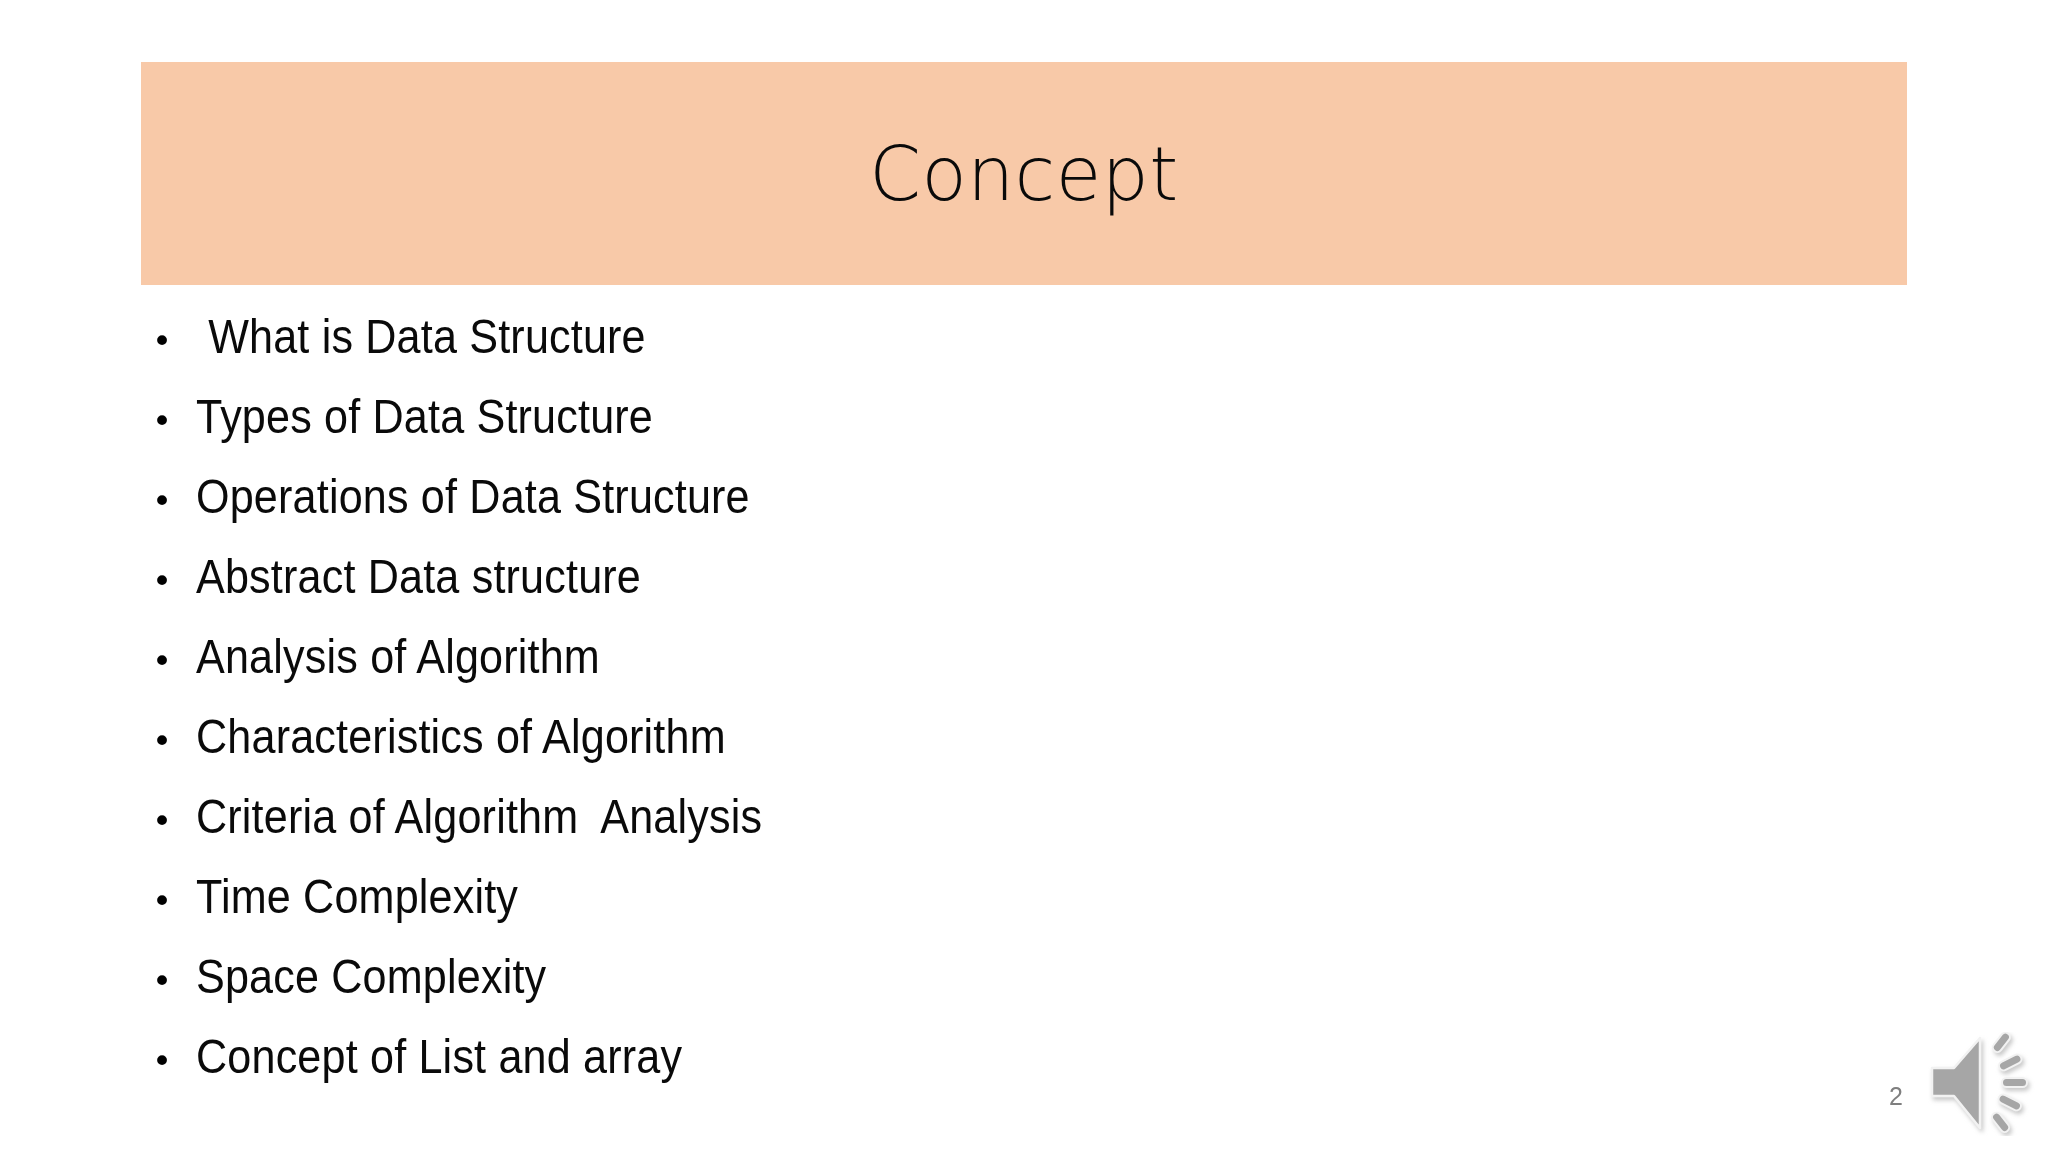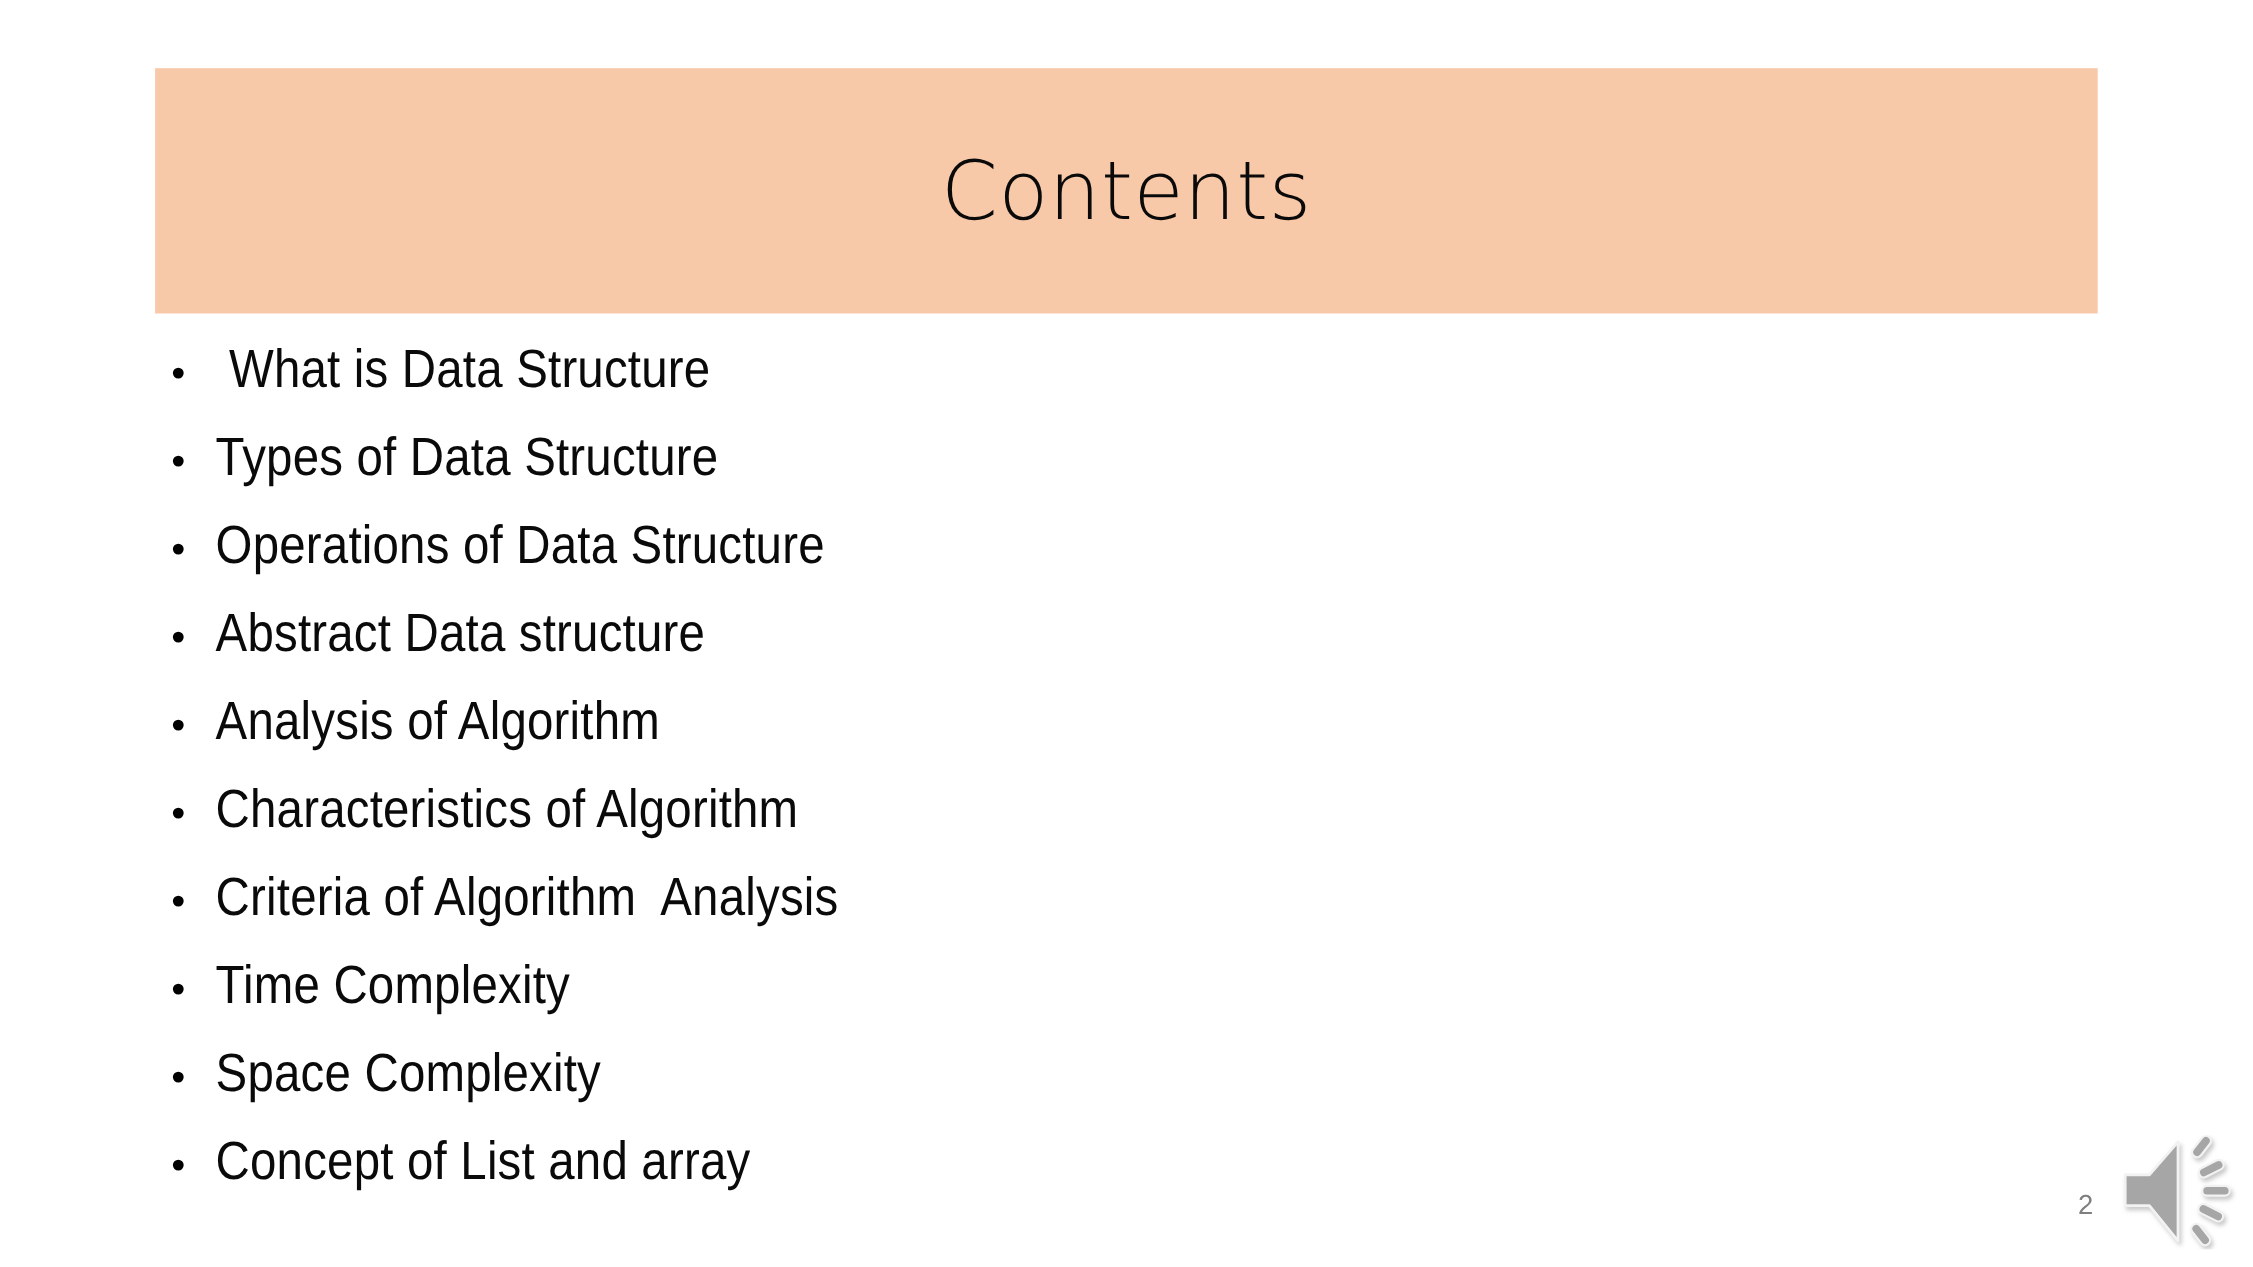"Contents" div { text: Contents -> Concept }
